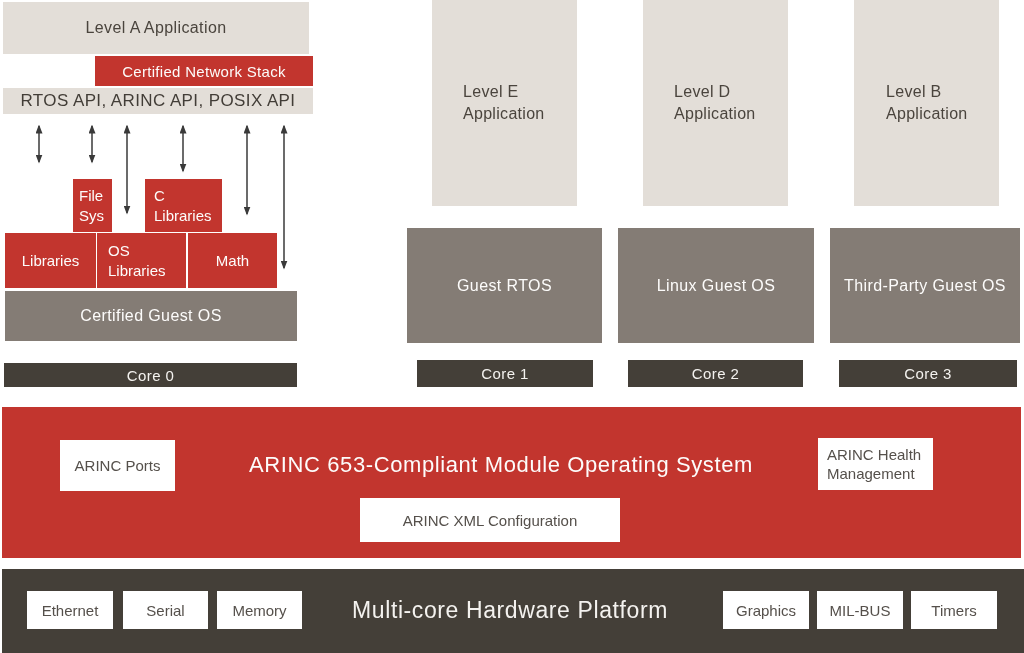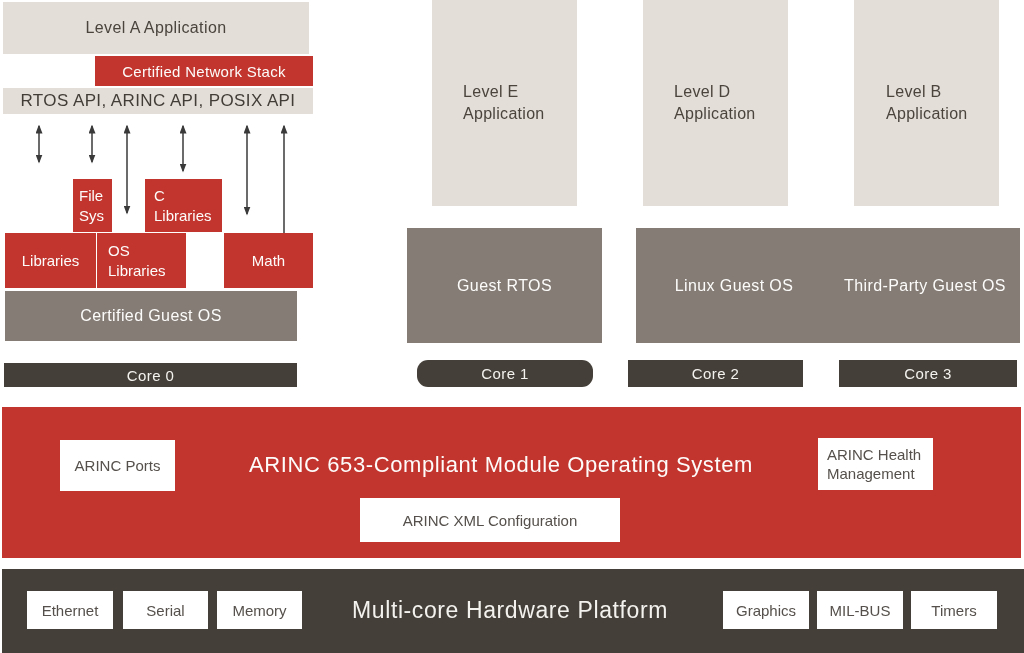"Math" .m-math { margin-left: 36px -> none }
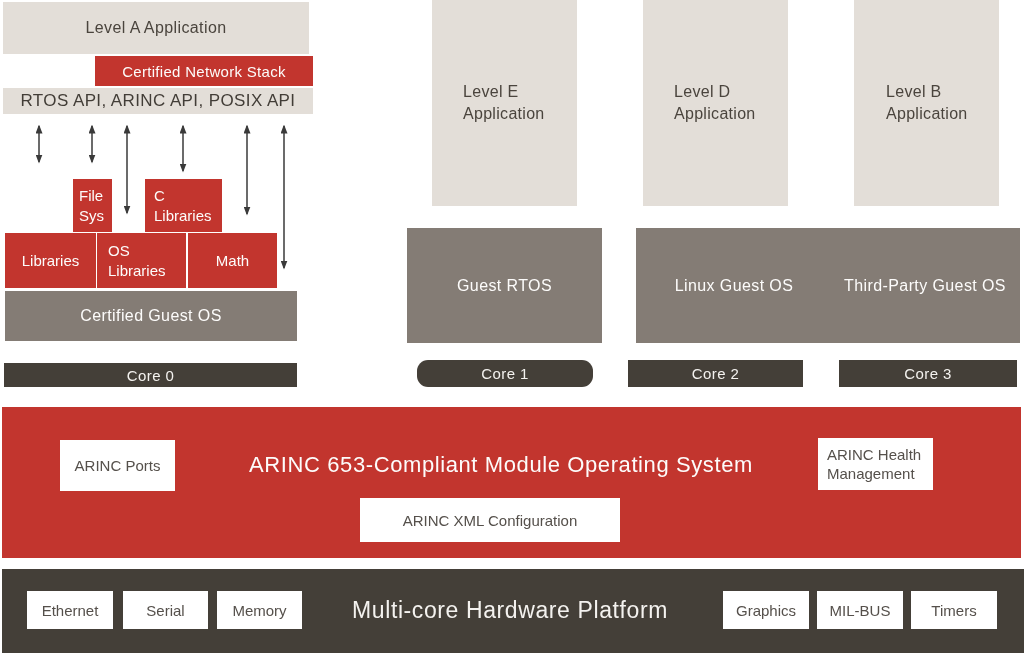"Linux Guest OS" .os-2 { left: 636px -> 618px }
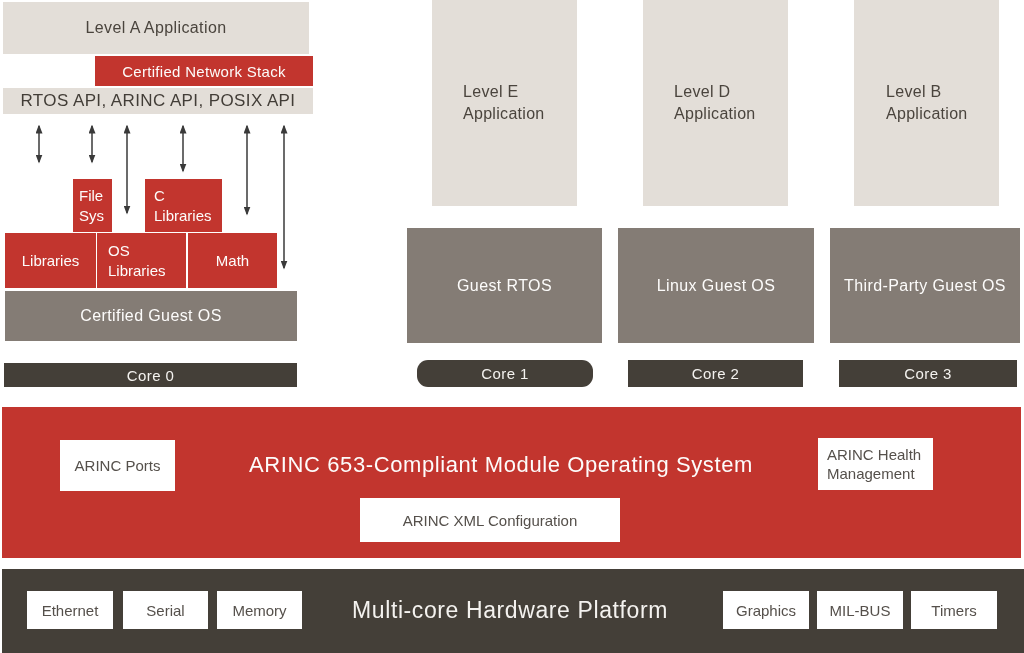"Core 1" .core-1 { border-radius: 11px -> none }
